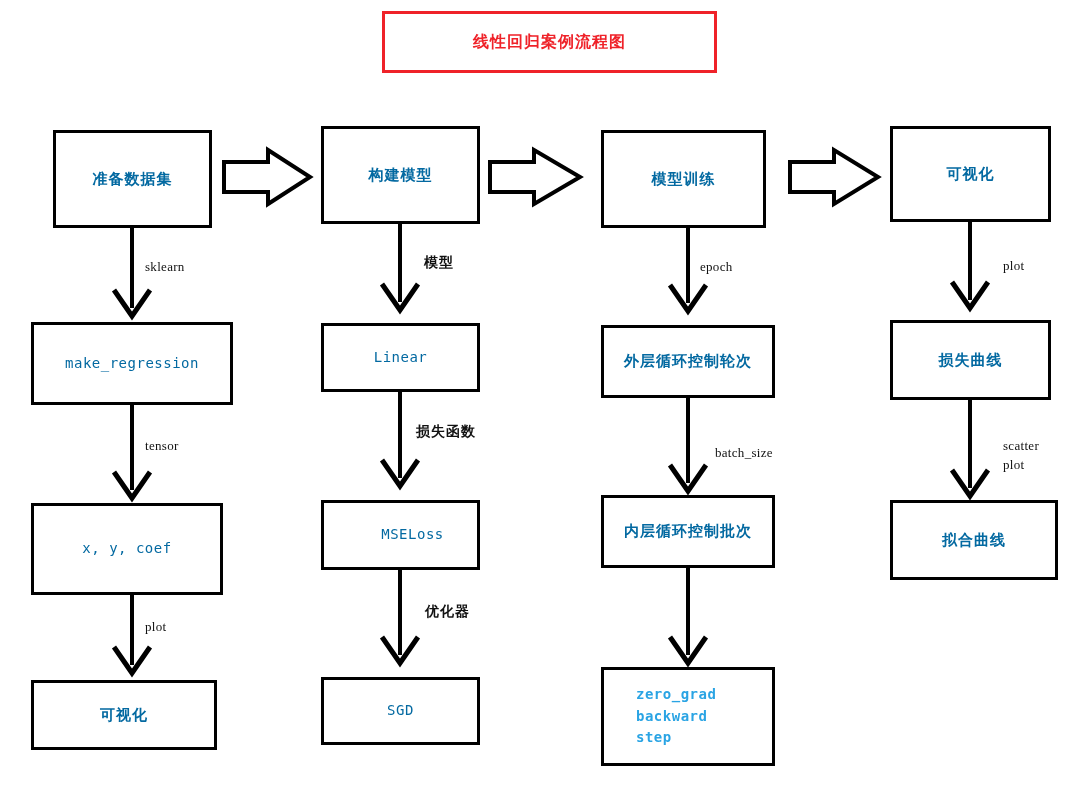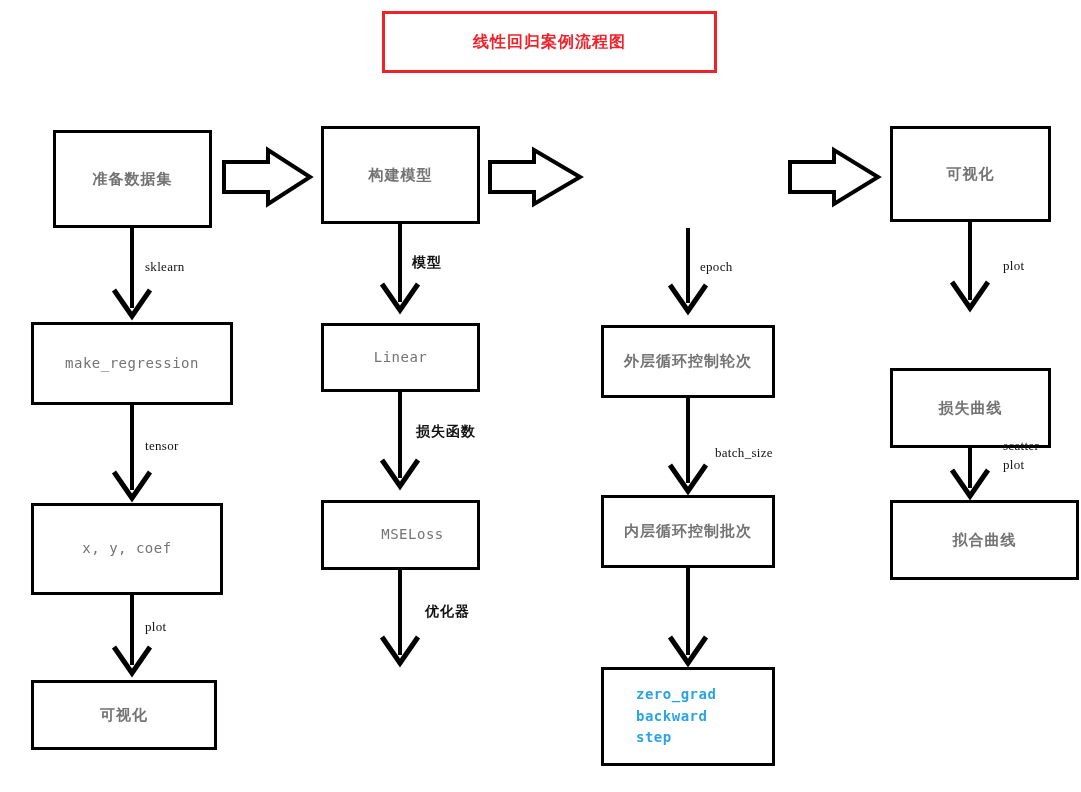"准备数据集" .node .lbl { color: #737373 -> #0369a1 }
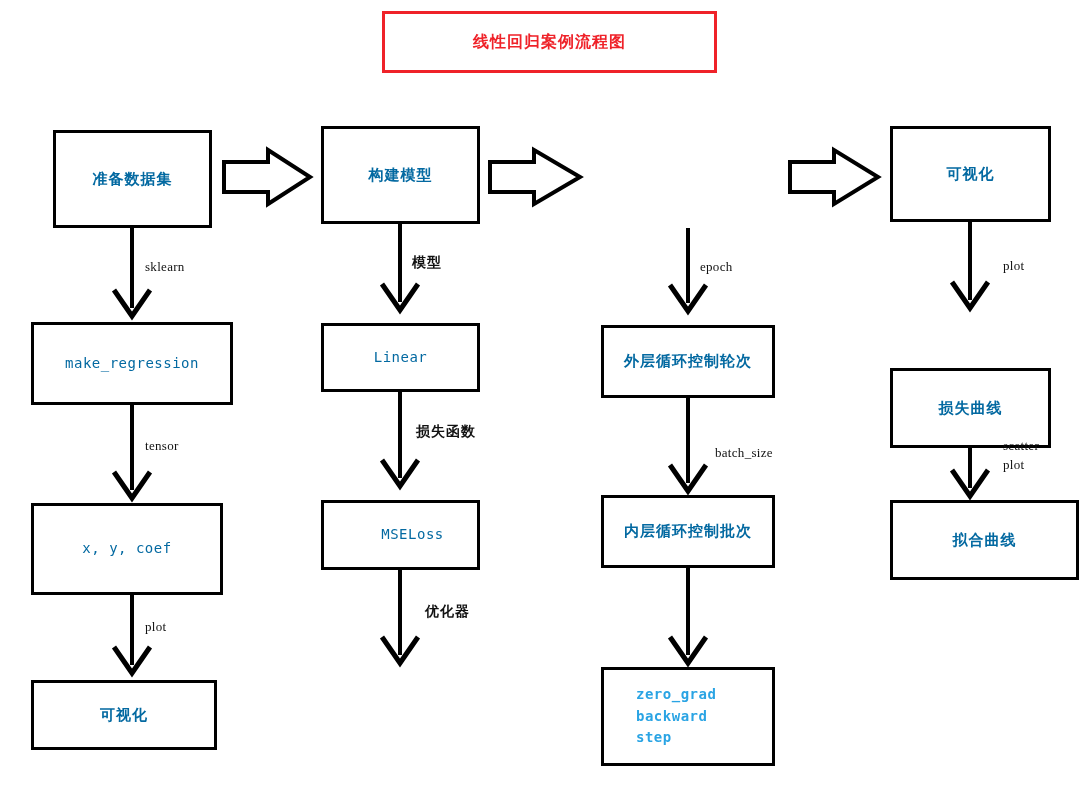"模型训练" div.node { html: none -> <div> <span>模型训练</span> </div> }
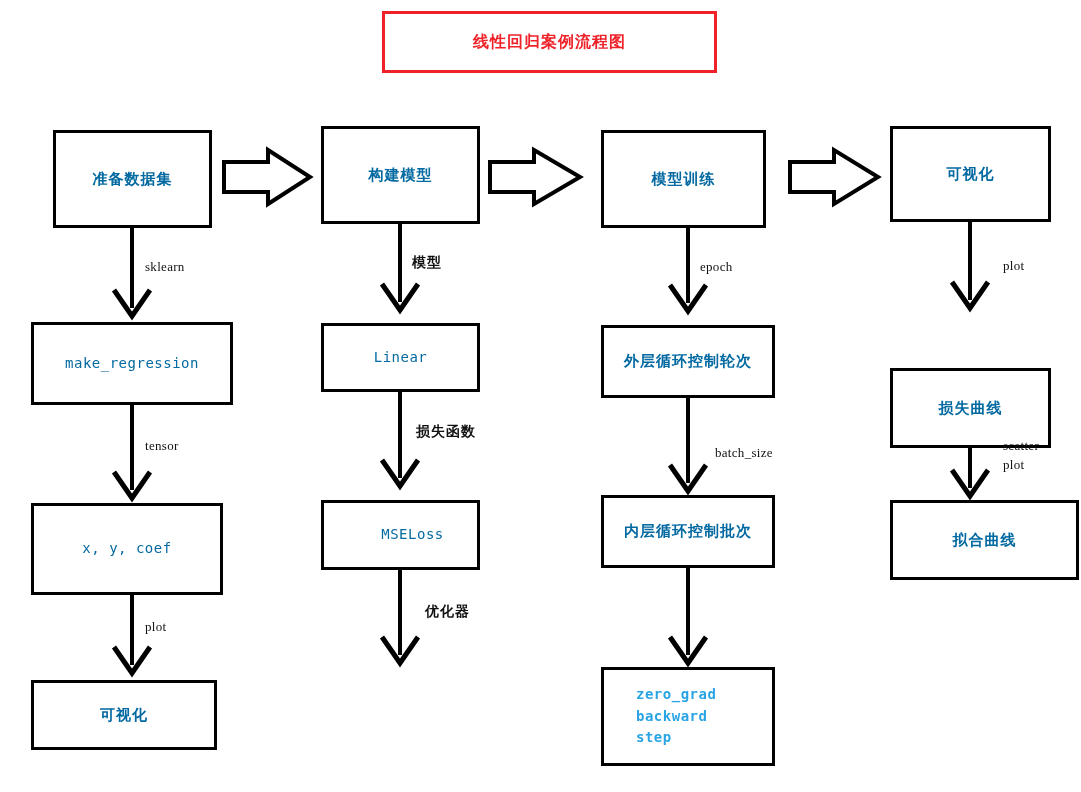"模型" div.edge-label { left: 412px -> 424px }
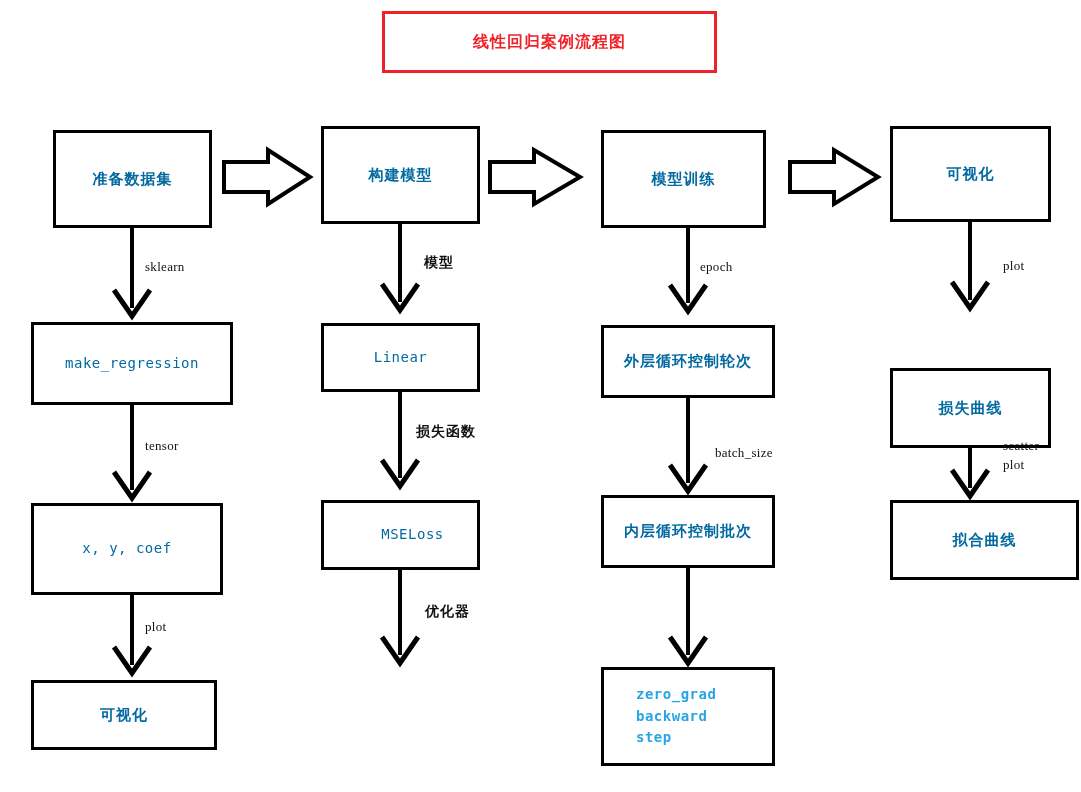"损失曲线" div.node { margin-top: 48px -> none }
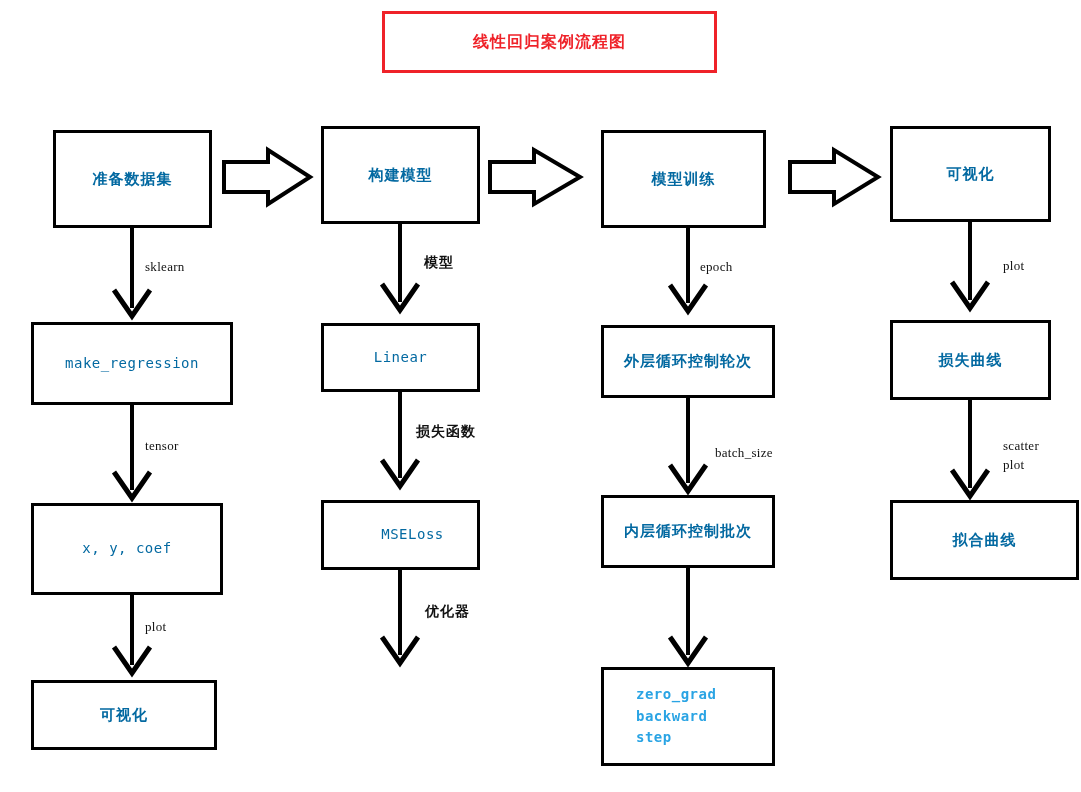"拟合曲线" div.node { width: 189px -> 168px }
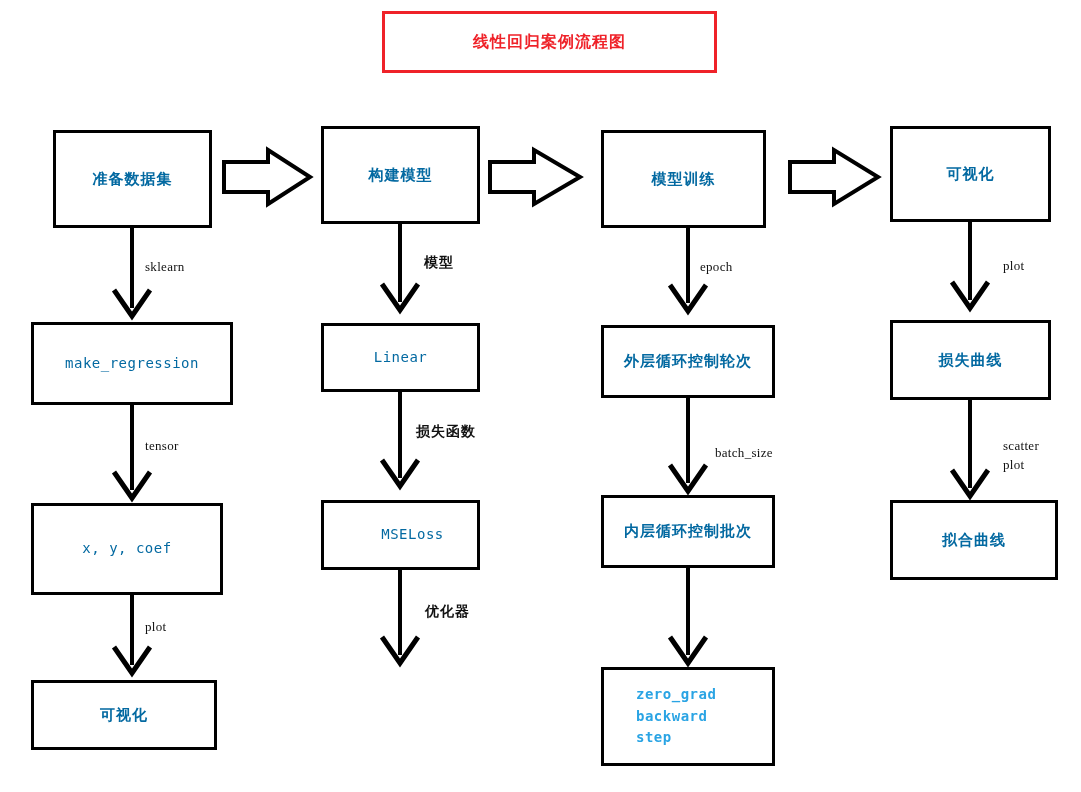"SGD" div.node { html: none -> <div> <span>SGD</span> </div> }
